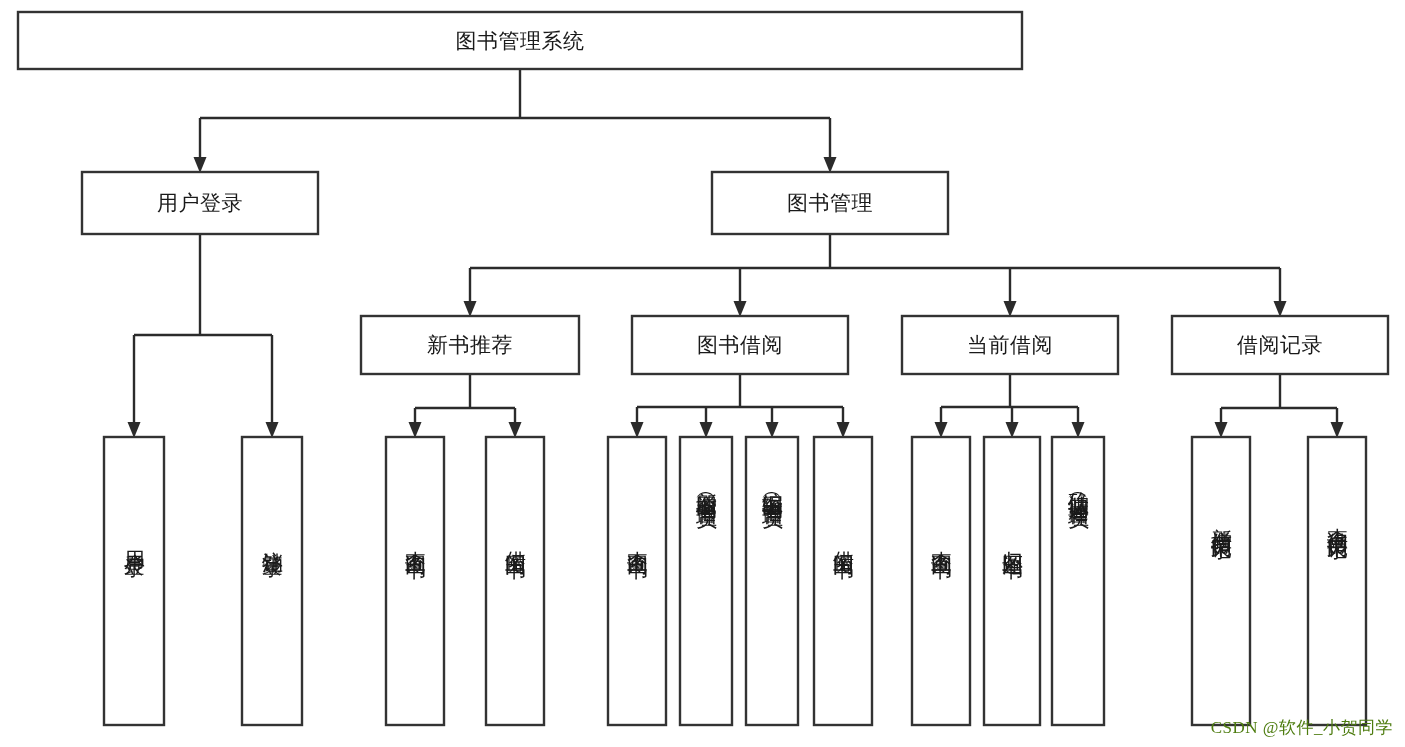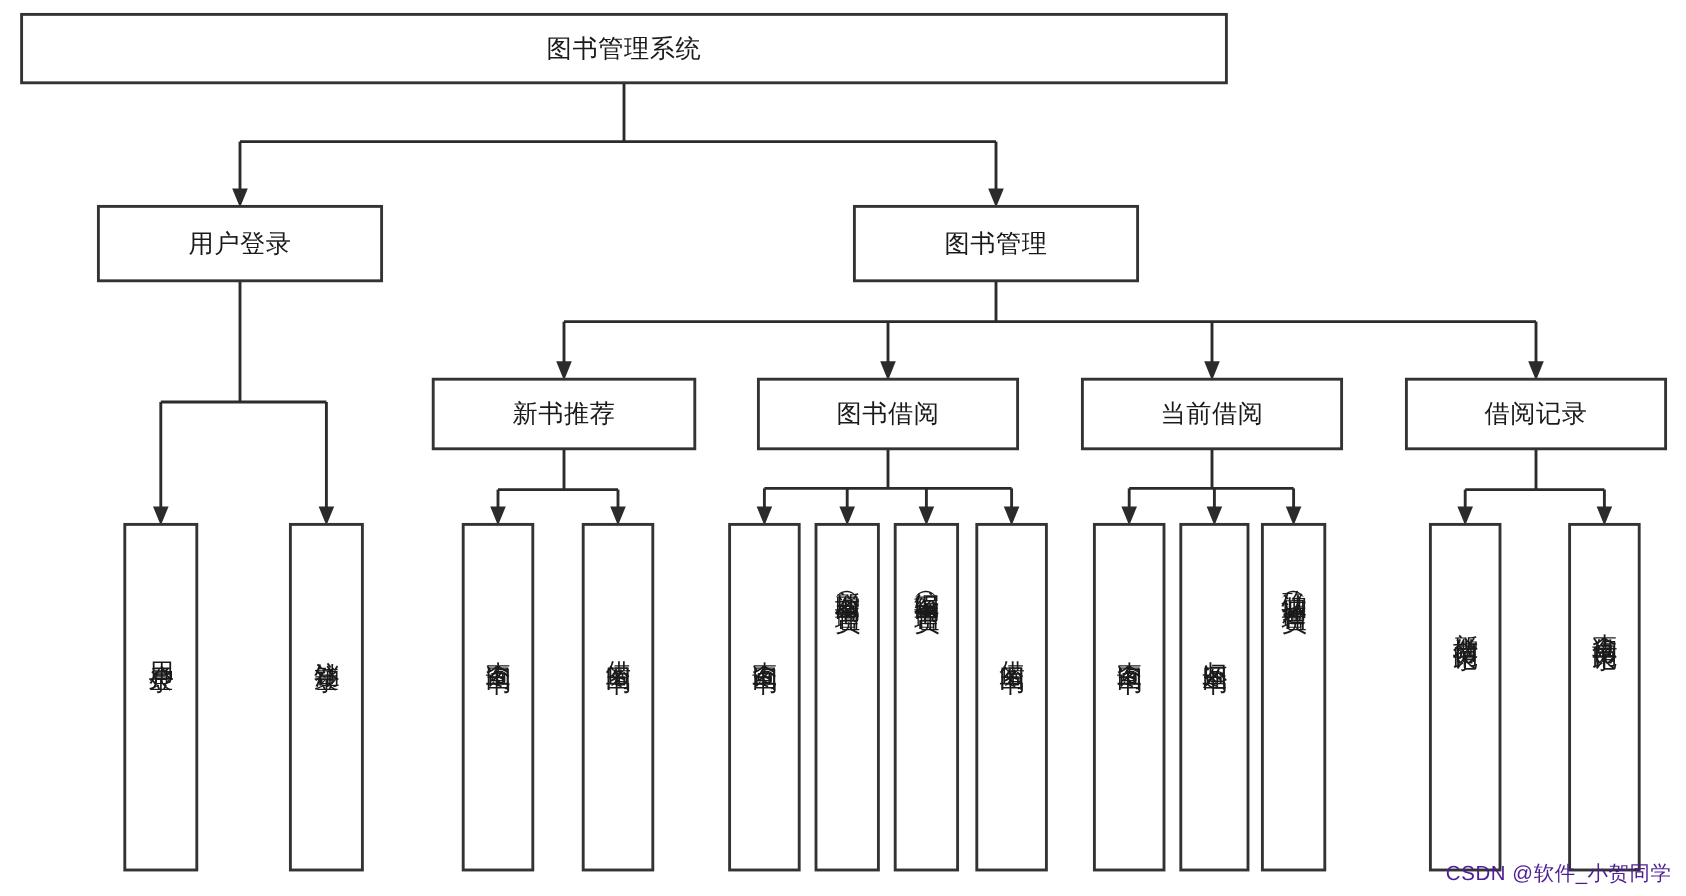"CSDN @软件_小贺同学" #watermark { color: #4c1d95 -> #4d7c0f; font-family: Liberation Sans, sans-serif -> Liberation Serif, serif }
